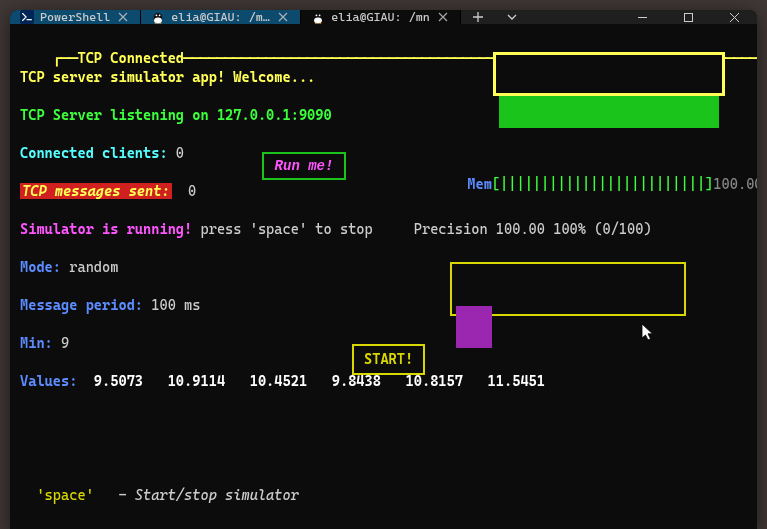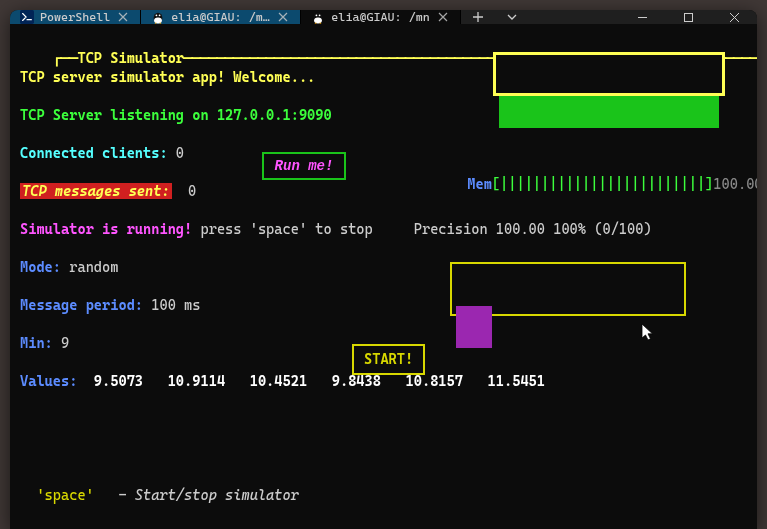"TCP Simulator" span.yellowb { text: Simulator -> Connected }
